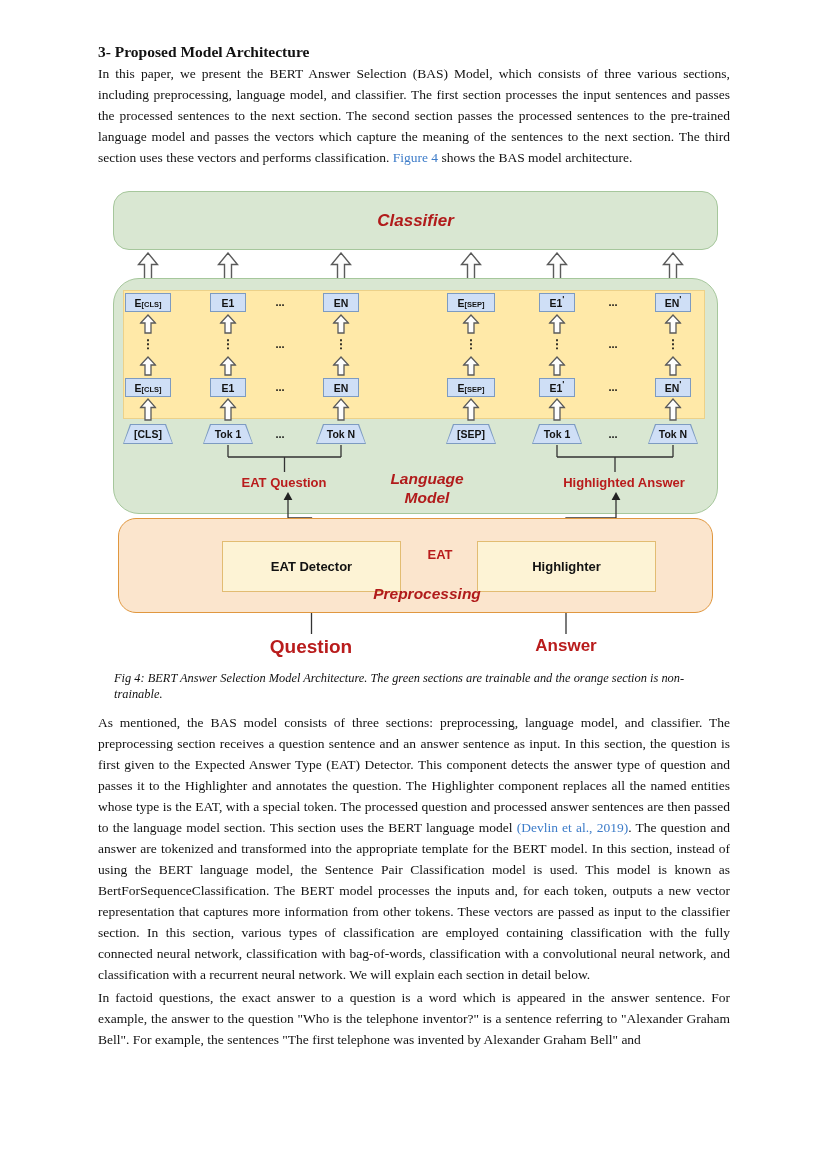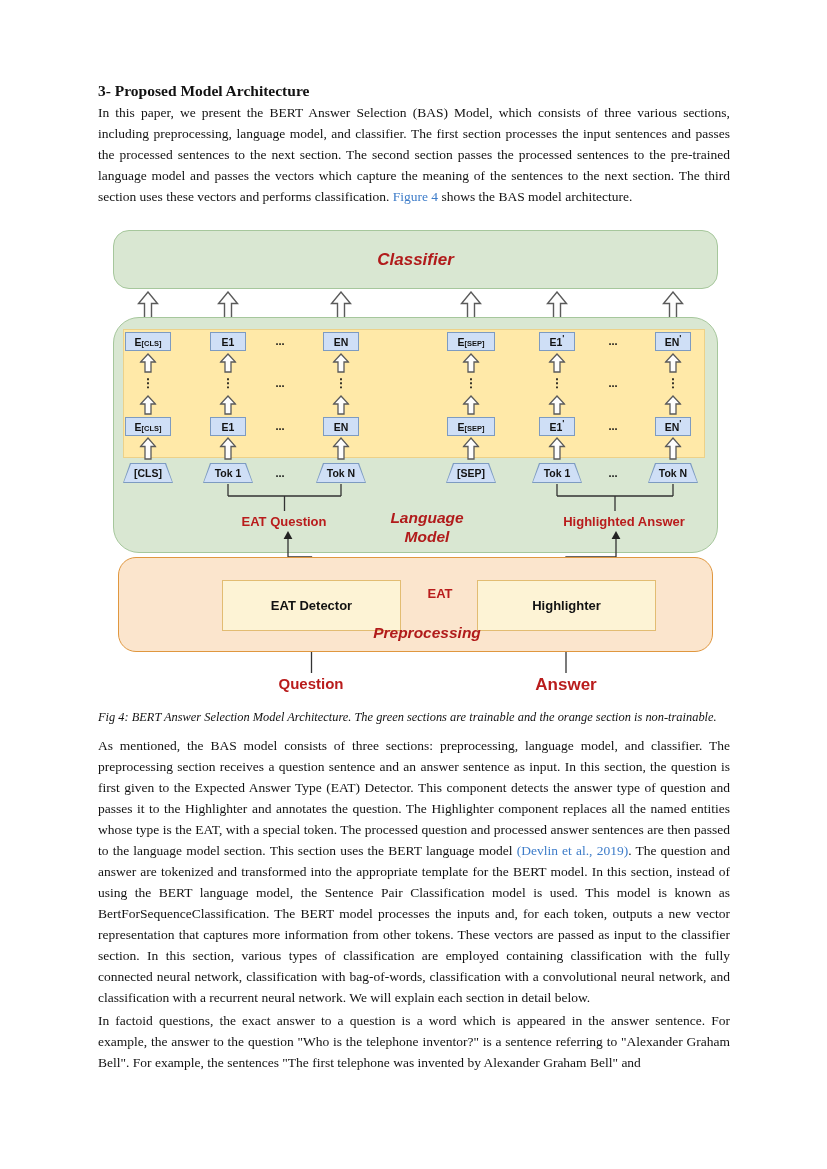"3- Proposed Model Architecture" .page { padding: 82px 97px 0 98px -> 43px 97px 0 98px }
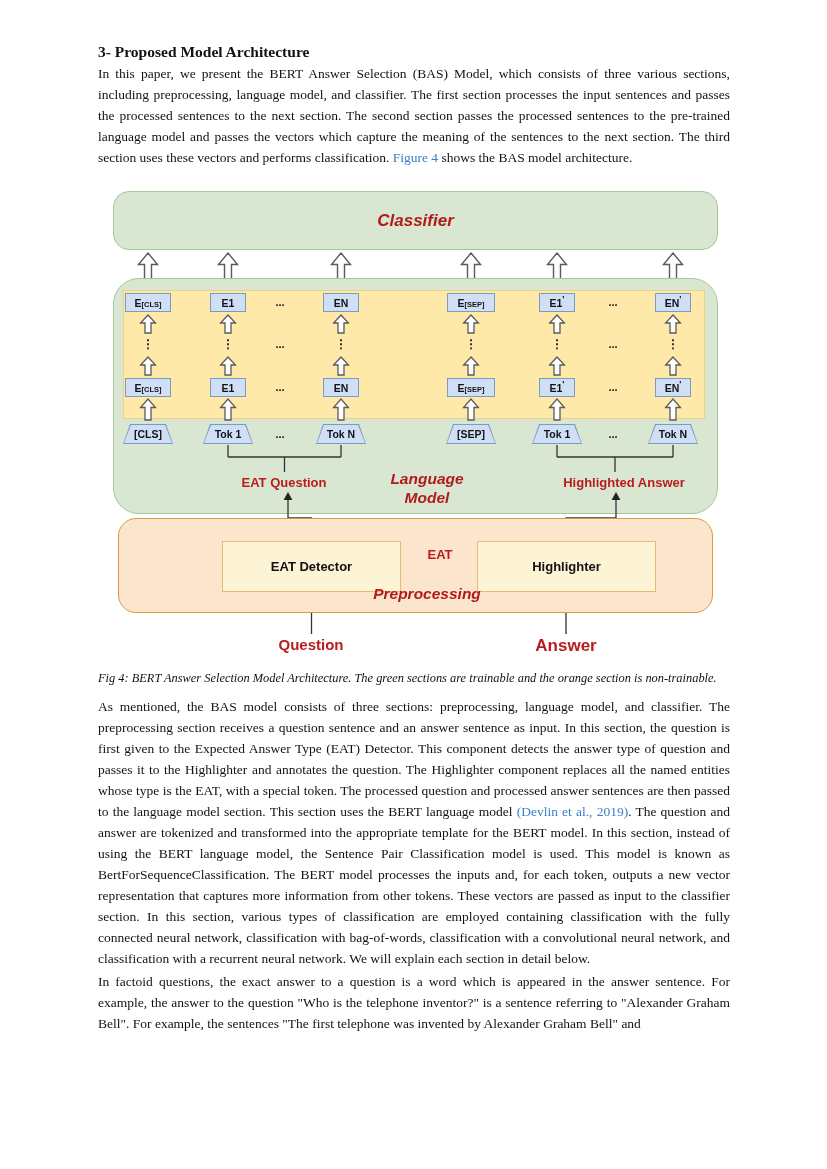"Question" div.dlabel { font-size: 15px -> 19px }
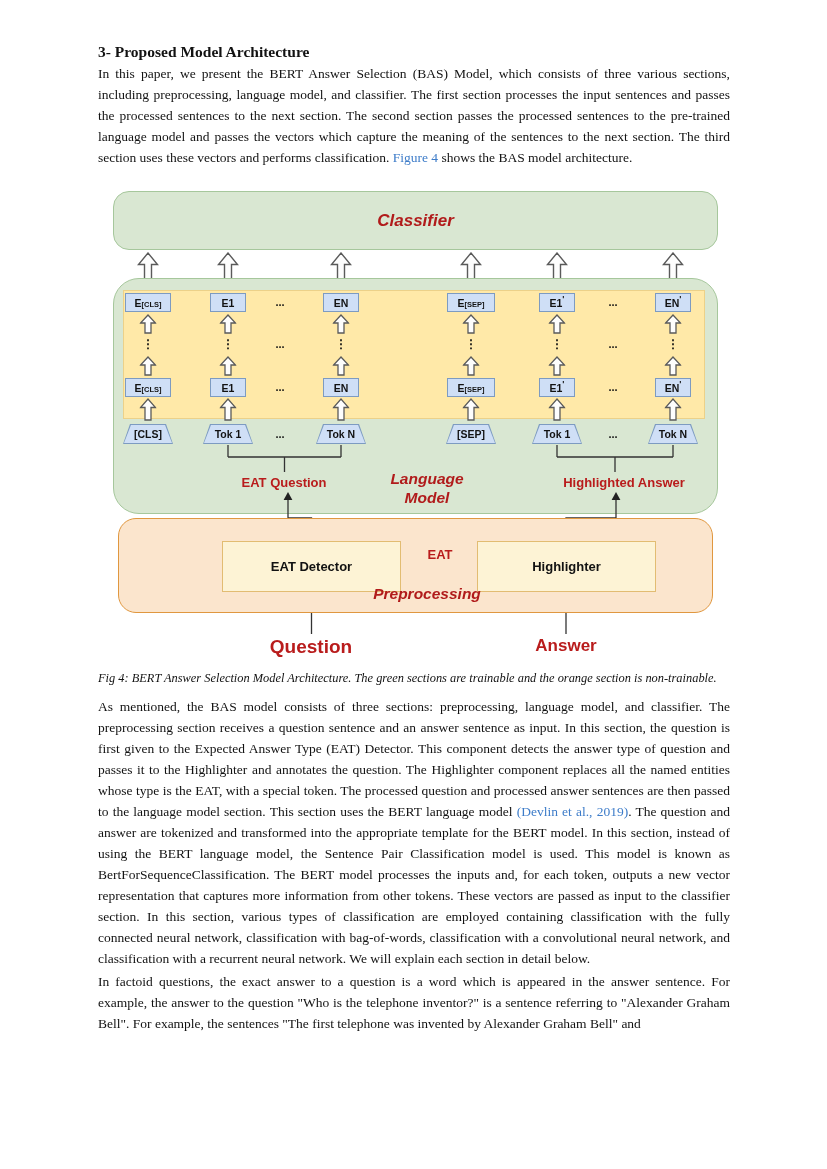"Fig 4: BERT Answer Selection" .caption { margin: 13px 0 0 0 -> 13px 0 0 16px }
